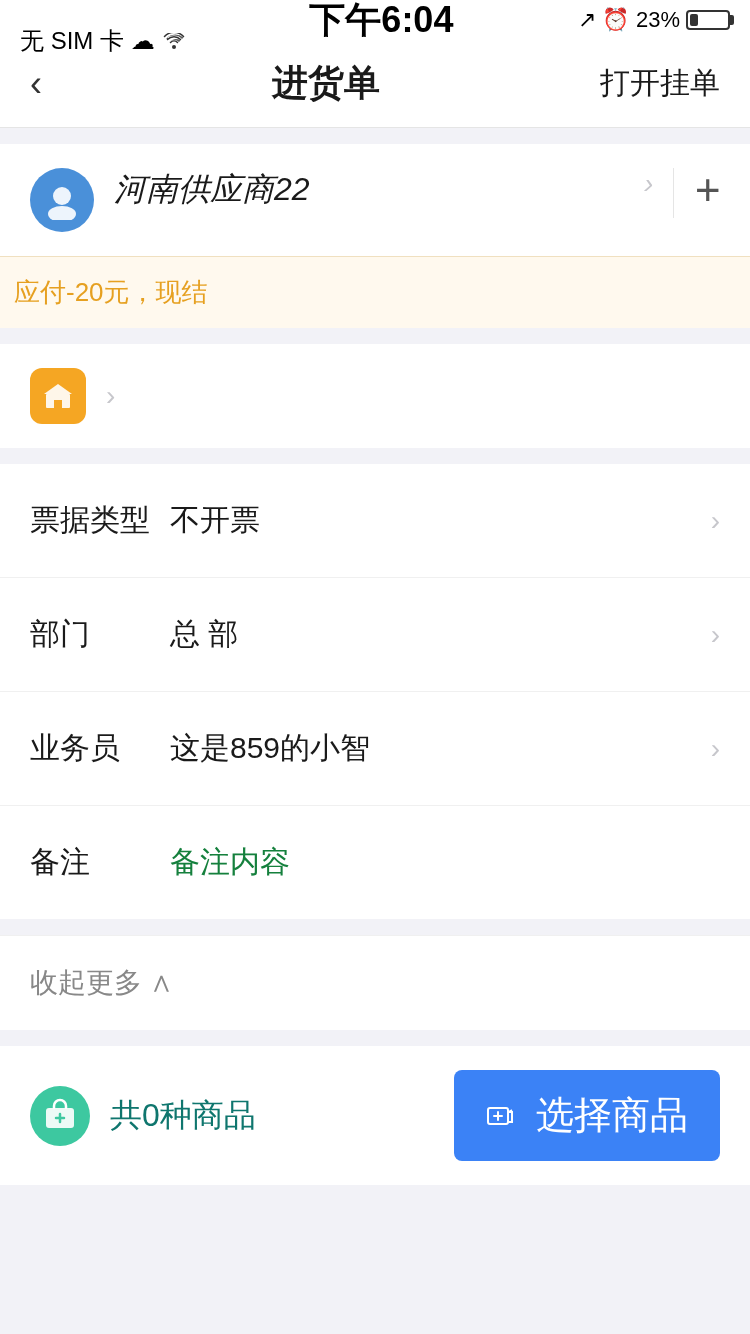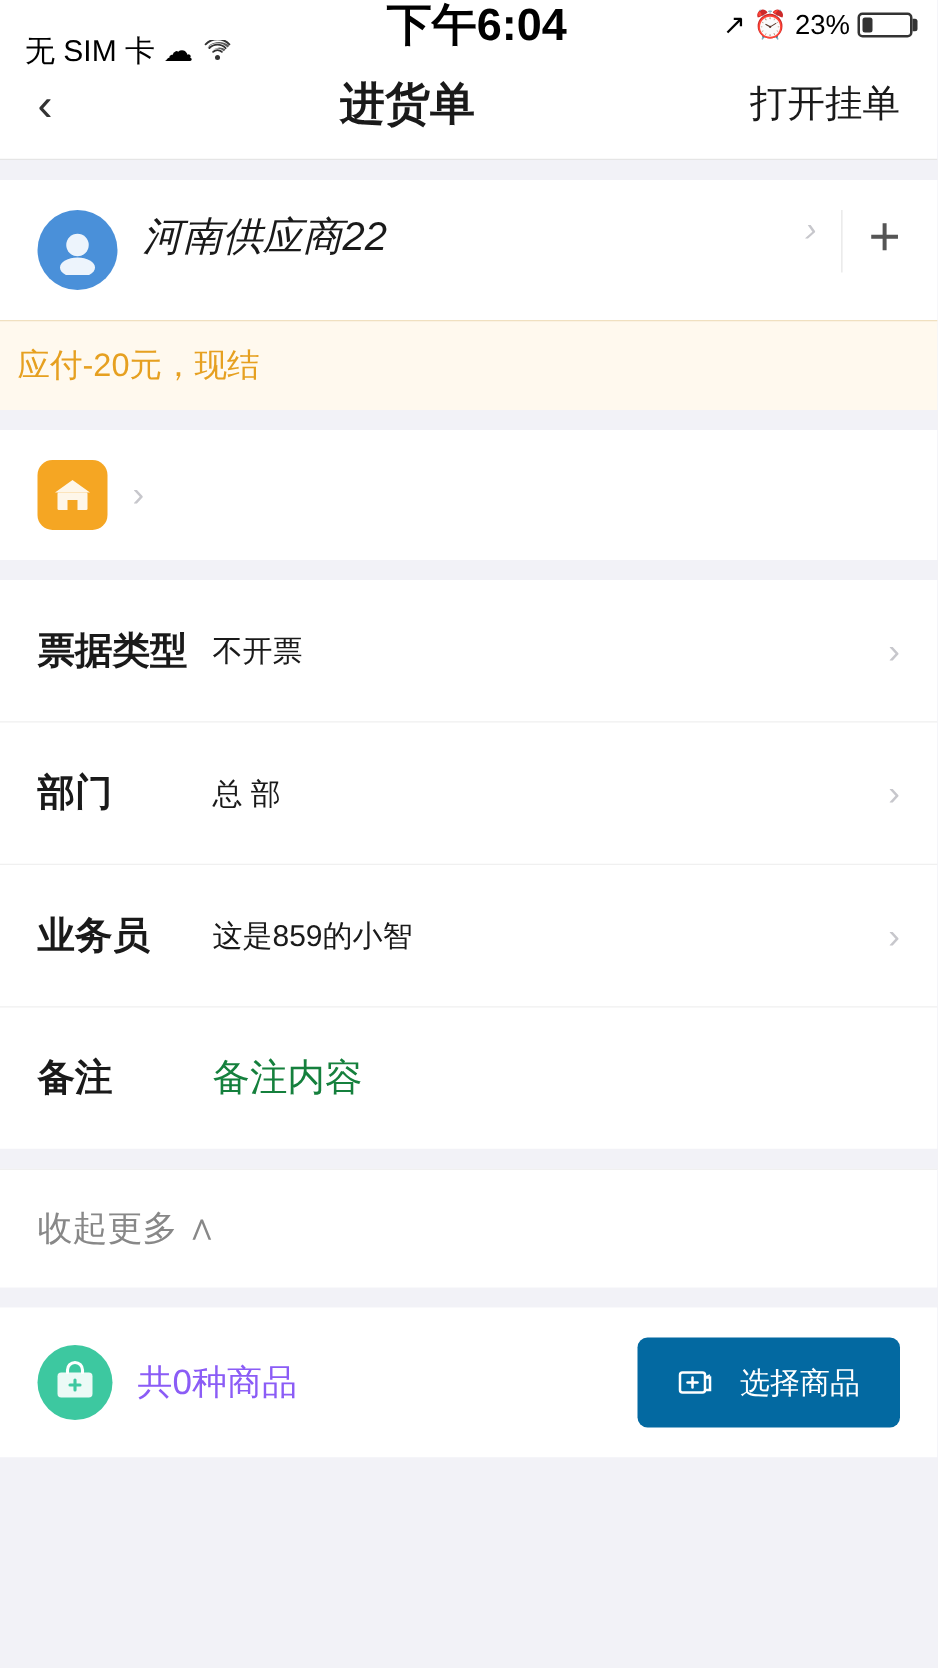"票据类型" .form-label { font-weight: bold -> none }
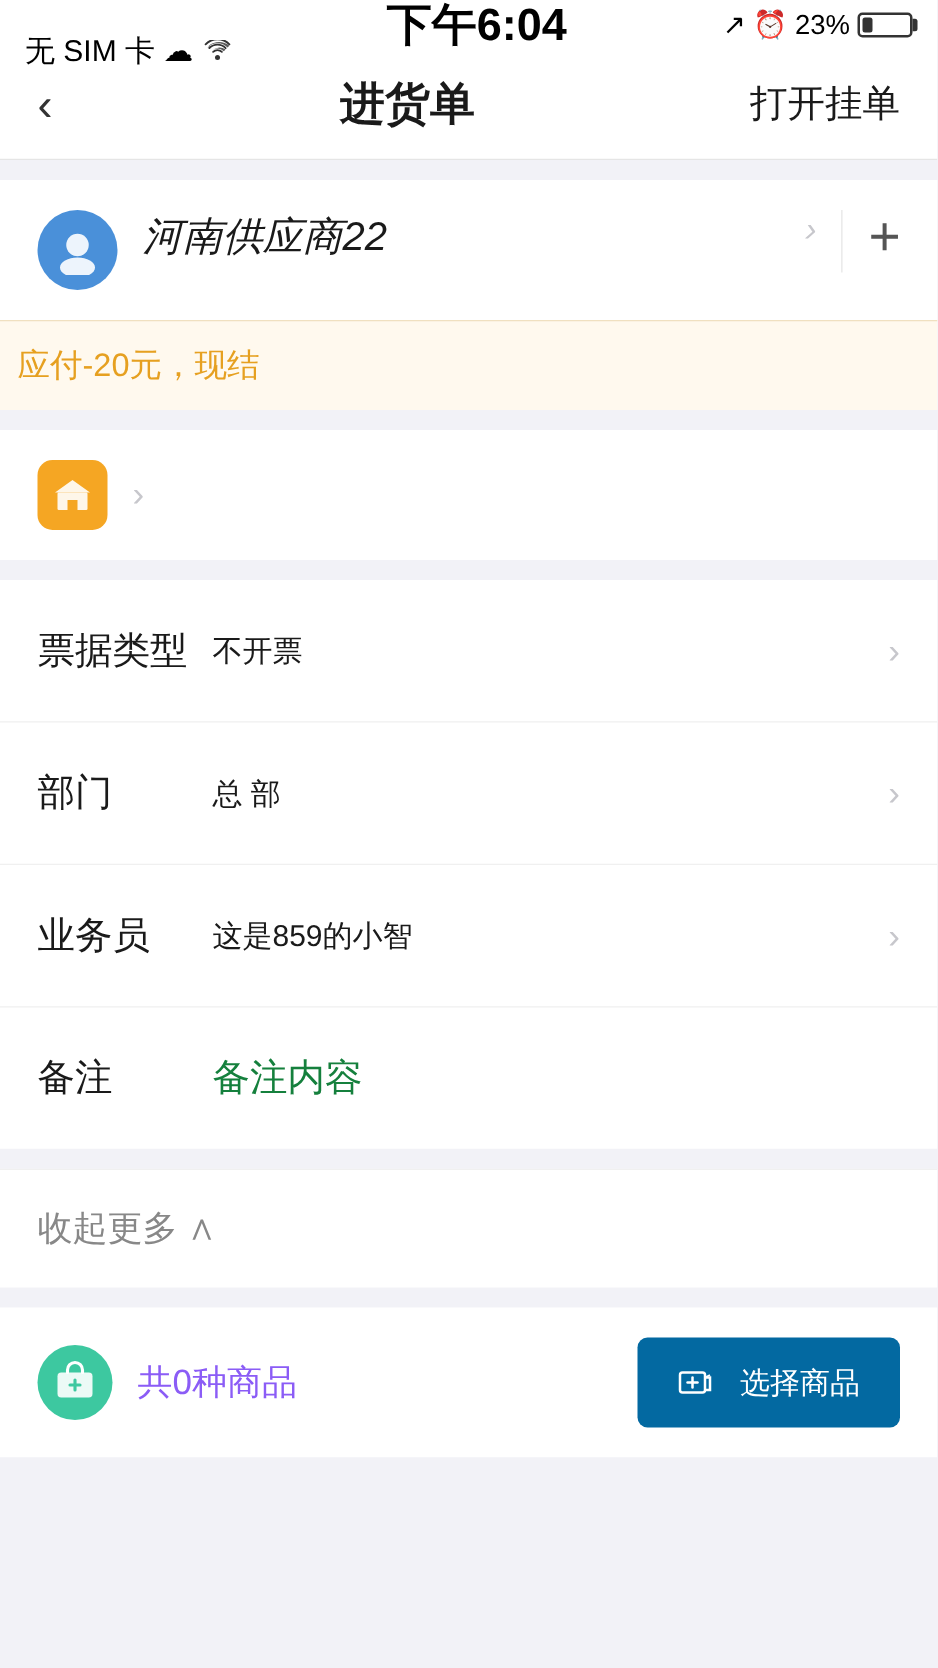"不开票" .form-value { font-size: 24px -> 30px }
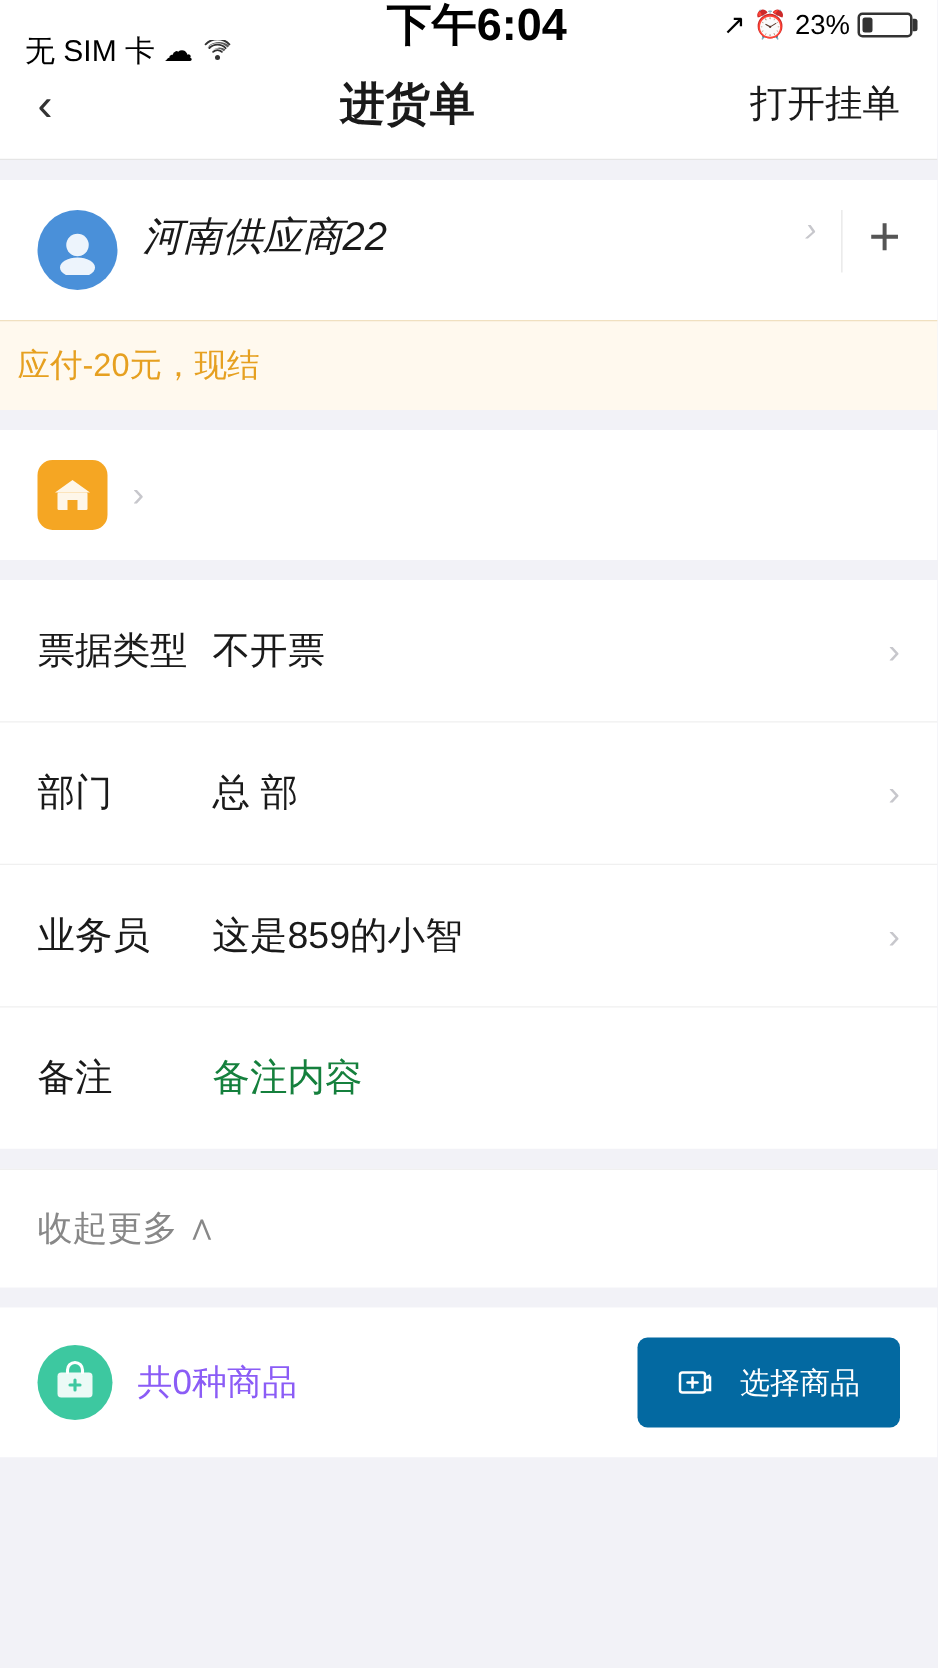"共0种商品" .product-count { color: #8b5cf6 -> #0f766e; font-size: 28px -> 32px }
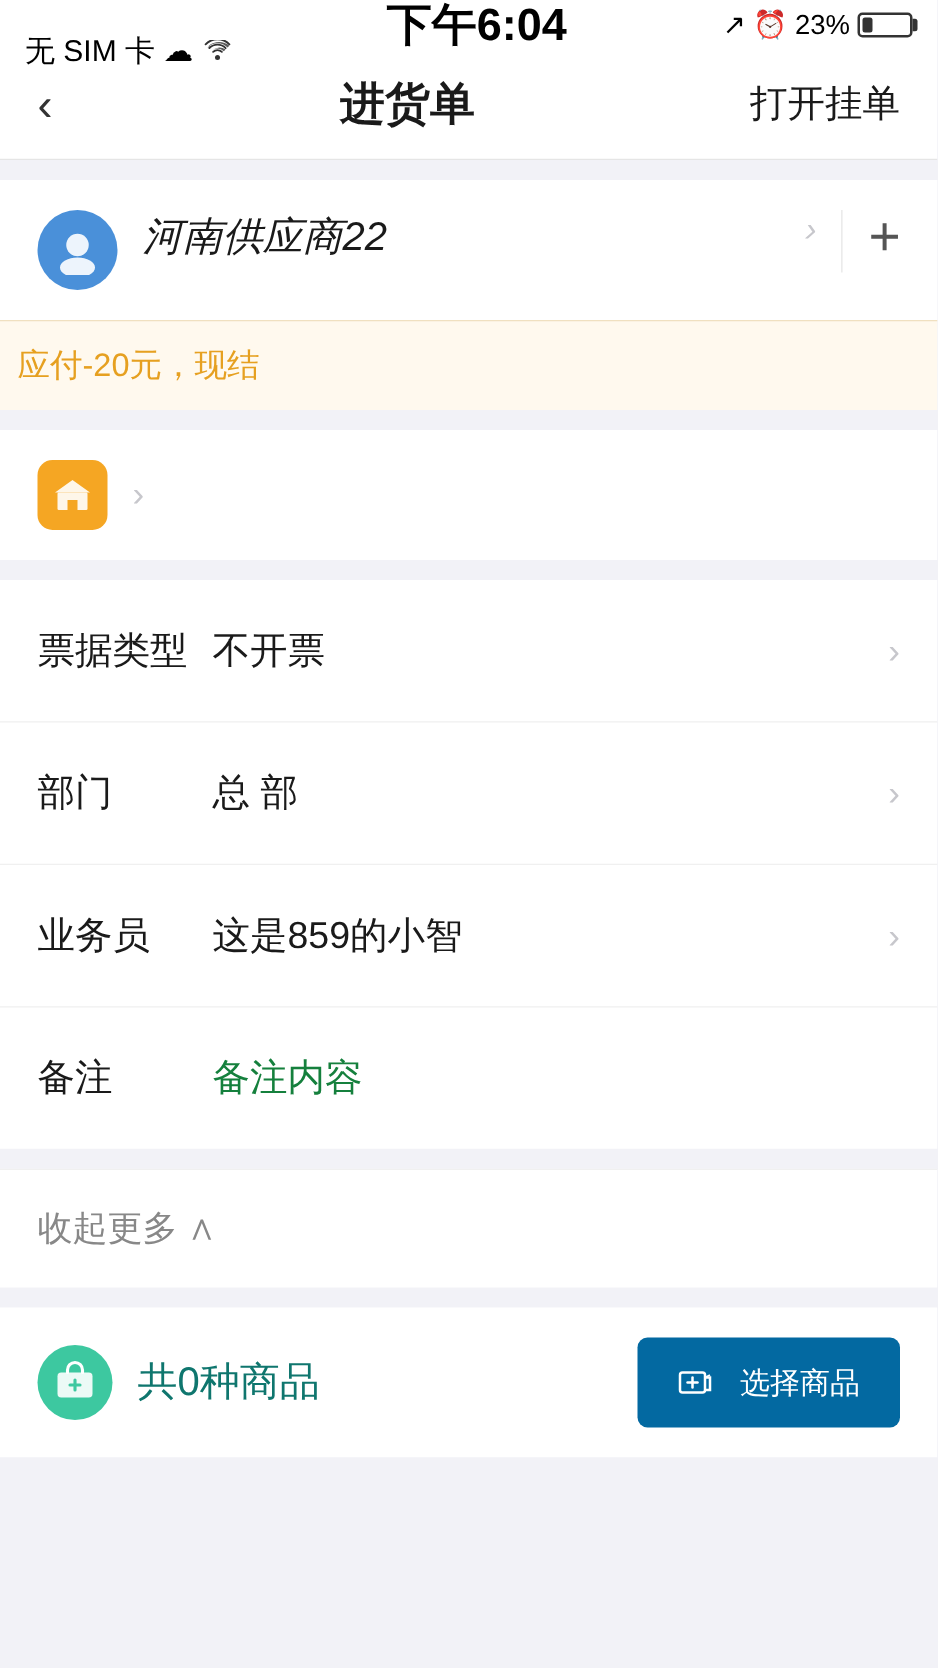"选择商品" .select-product-btn { background: #0369a1 -> #3b82f6; font-size: 24px -> 38px }
